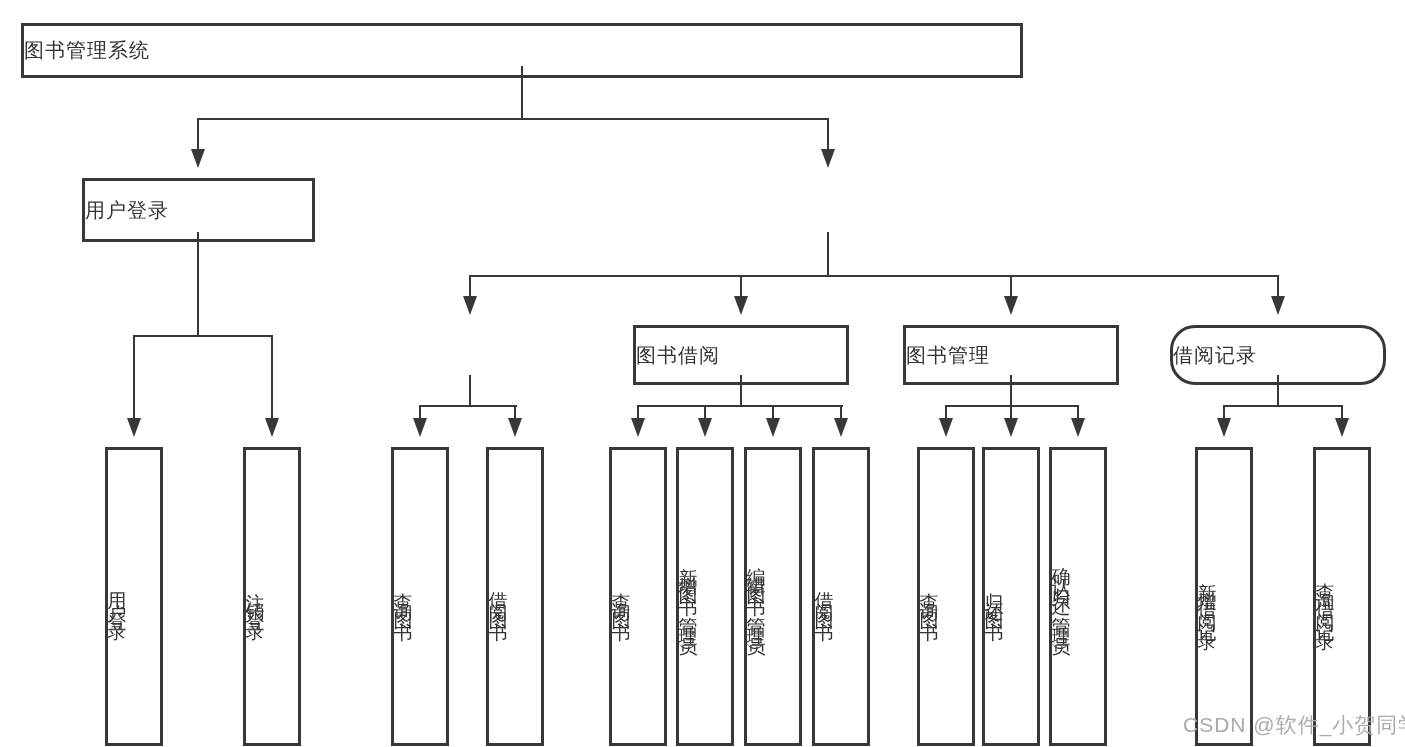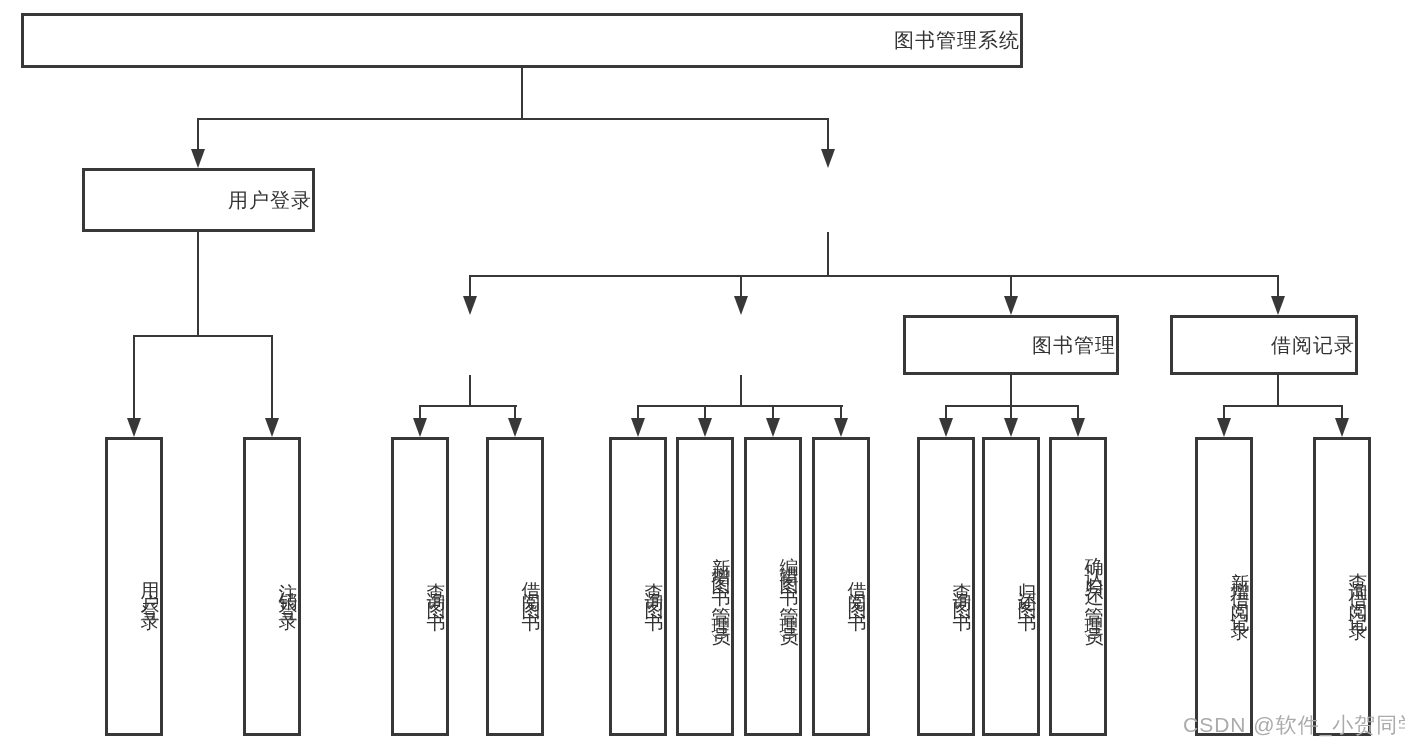"图书管理系统" .box { justify-content: flex-end -> flex-start; margin-top: none -> 10px }
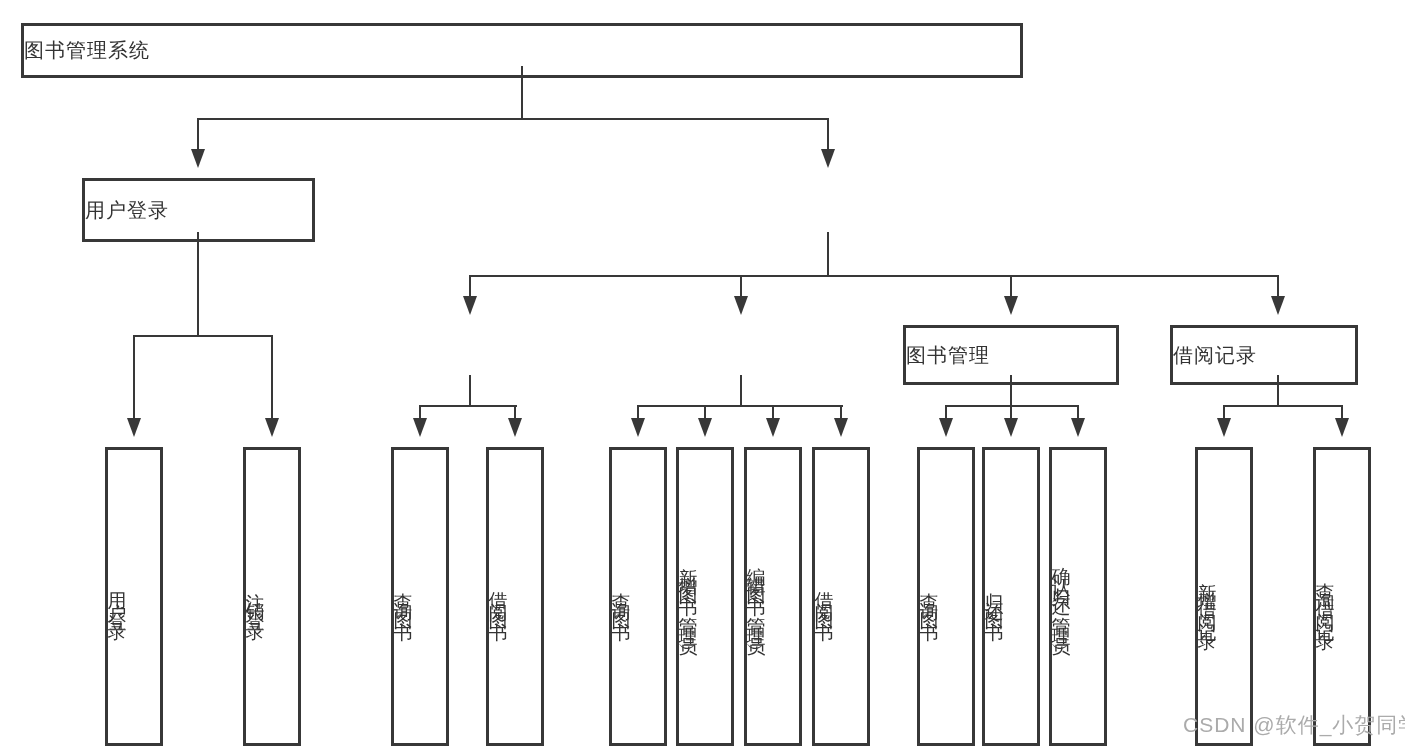"图书借阅" div.box { html: none -> <div> <span>图书借阅</span> </div> }
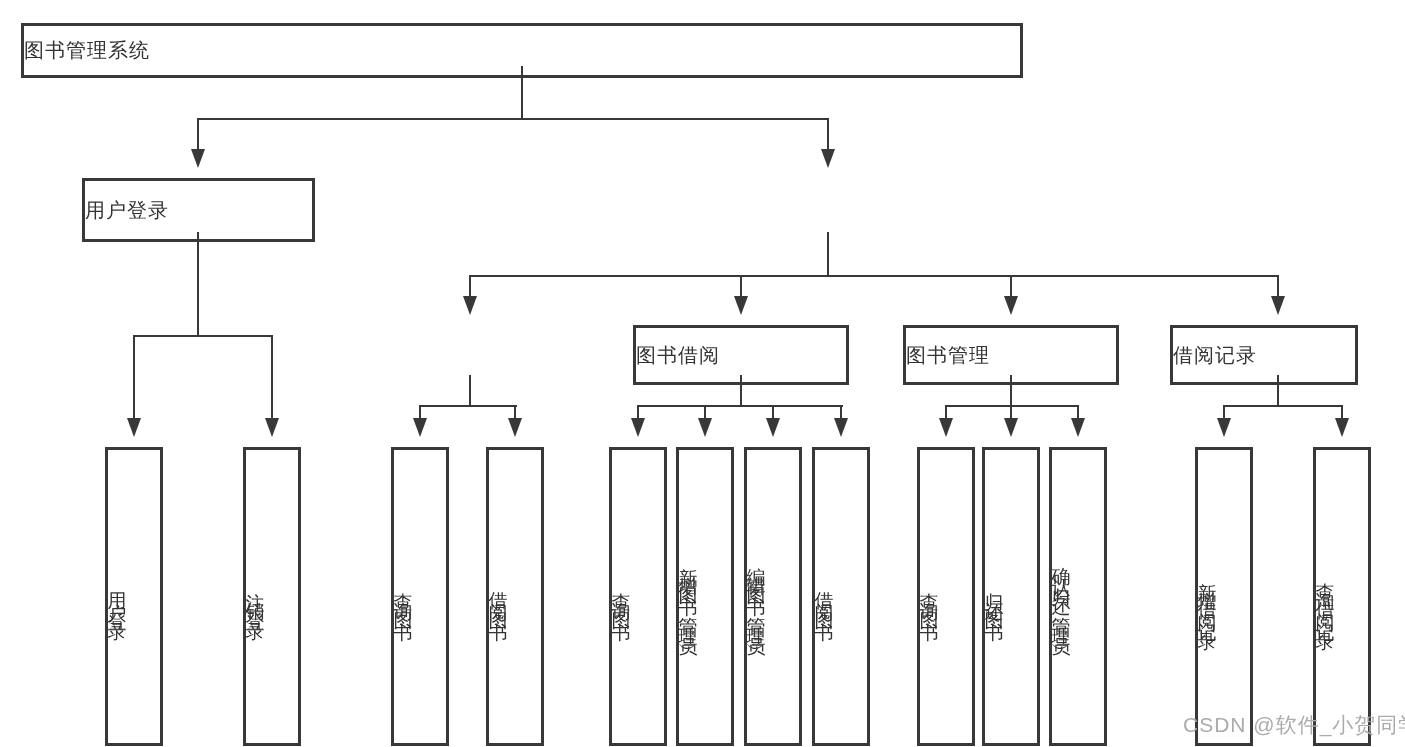"借阅记录" div.box { border-radius: none -> 25px; width: 188px -> 216px }
